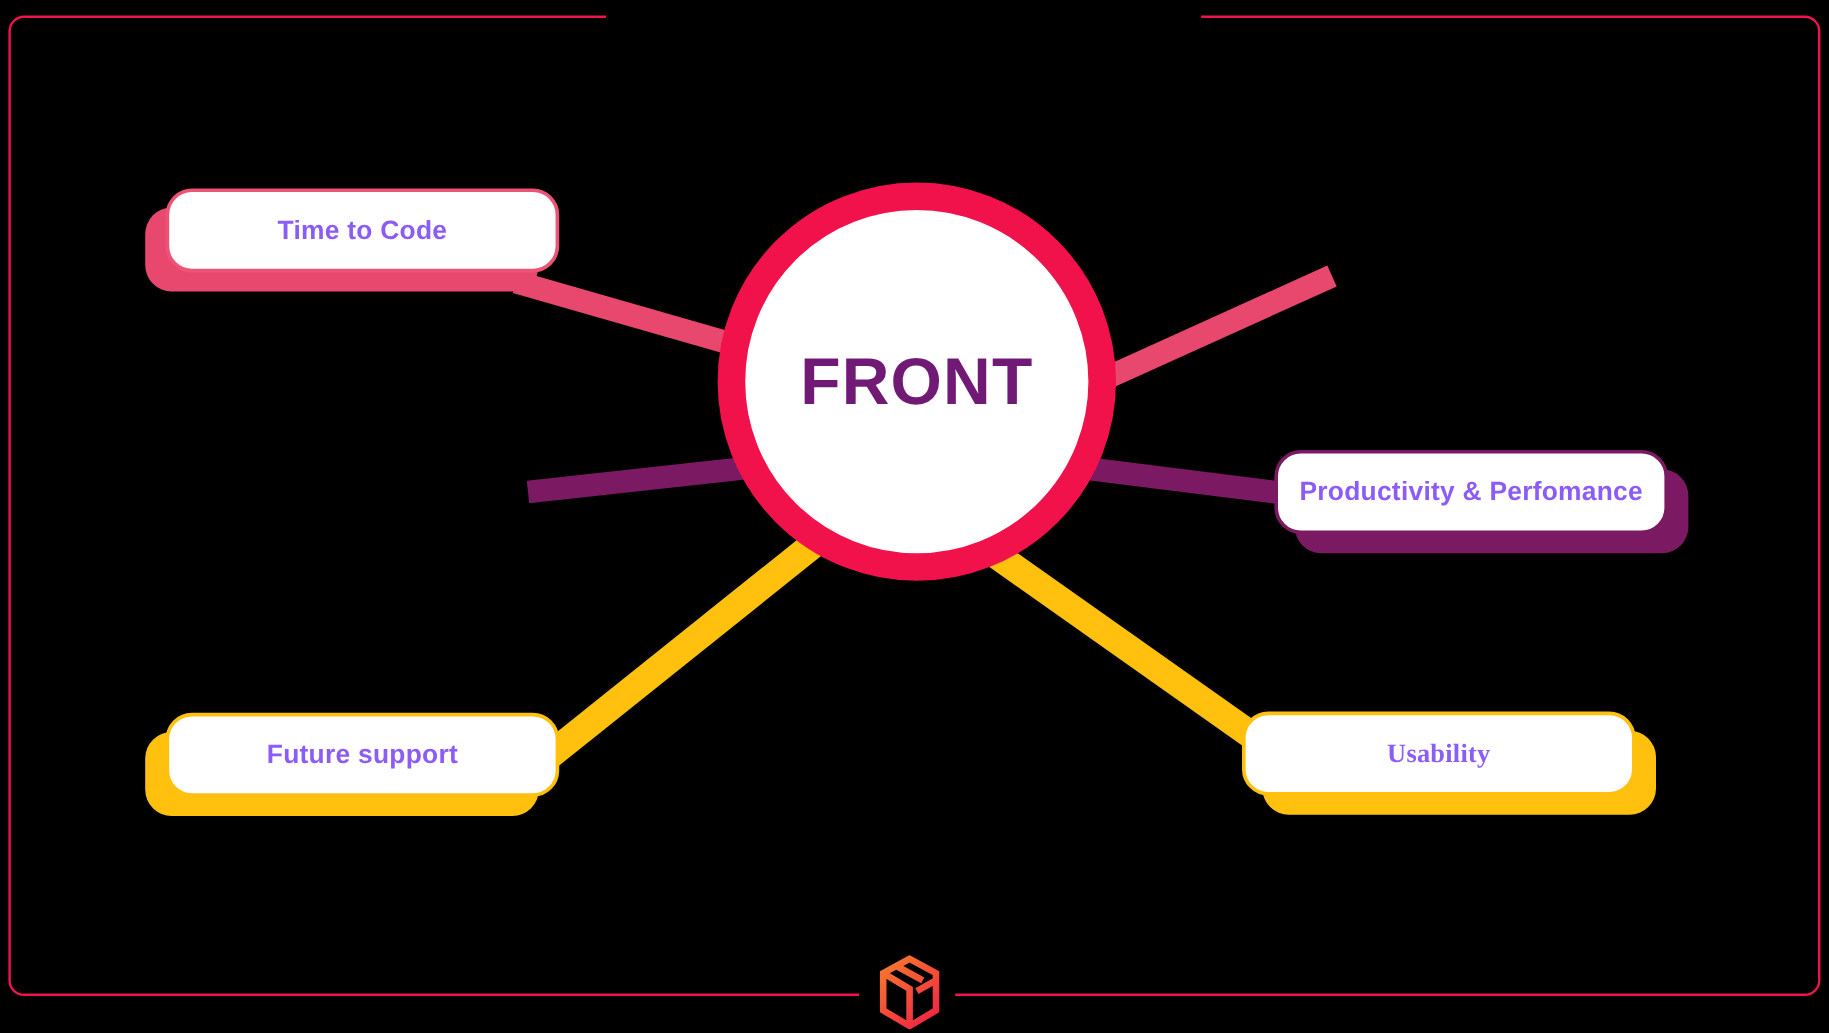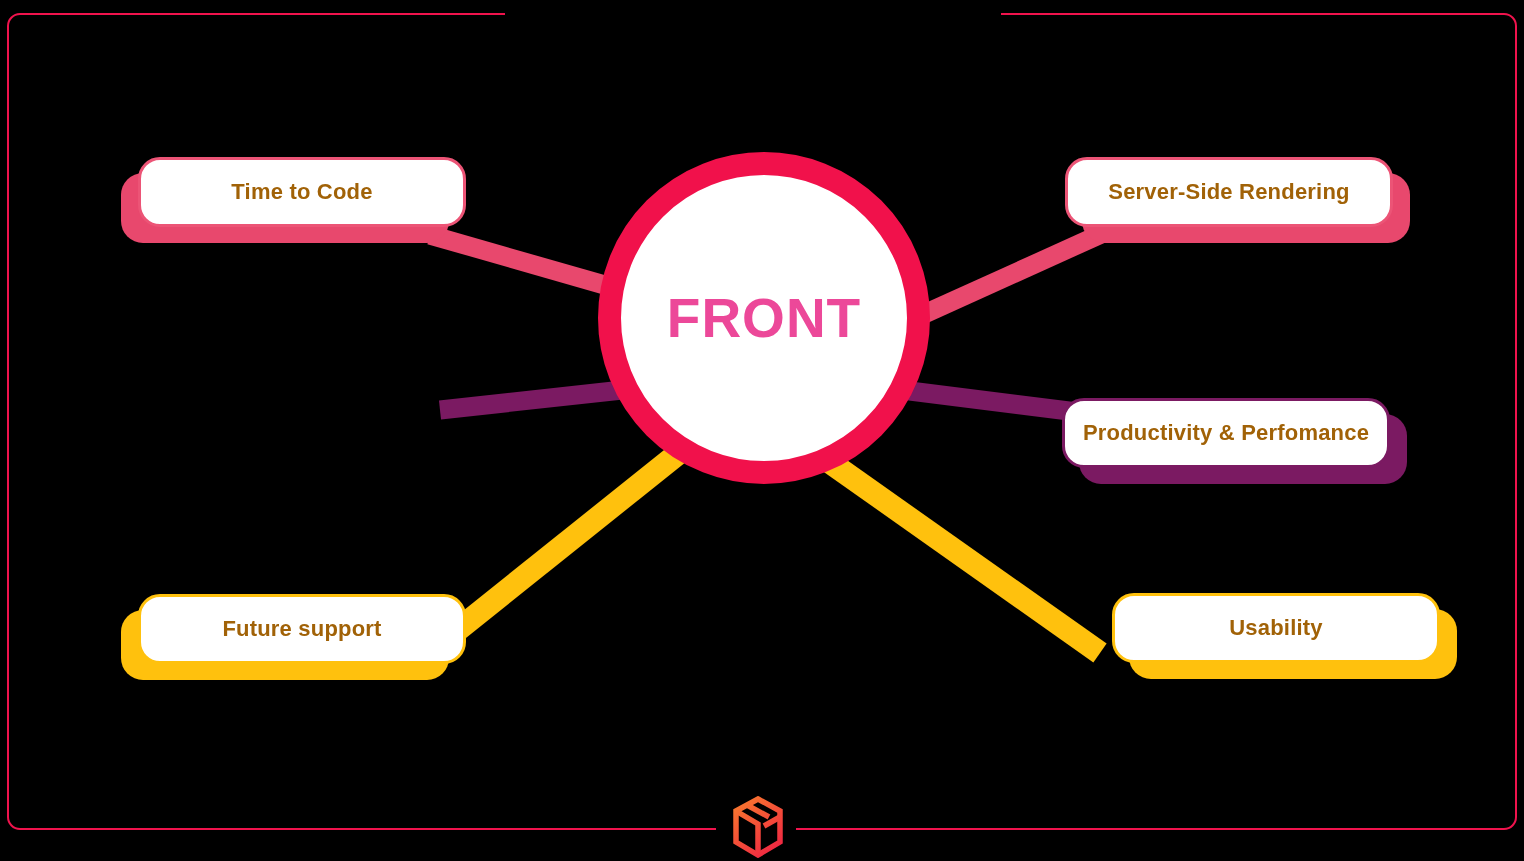"Time to Code" .node { color: #a16207 -> #8b5cf6 }
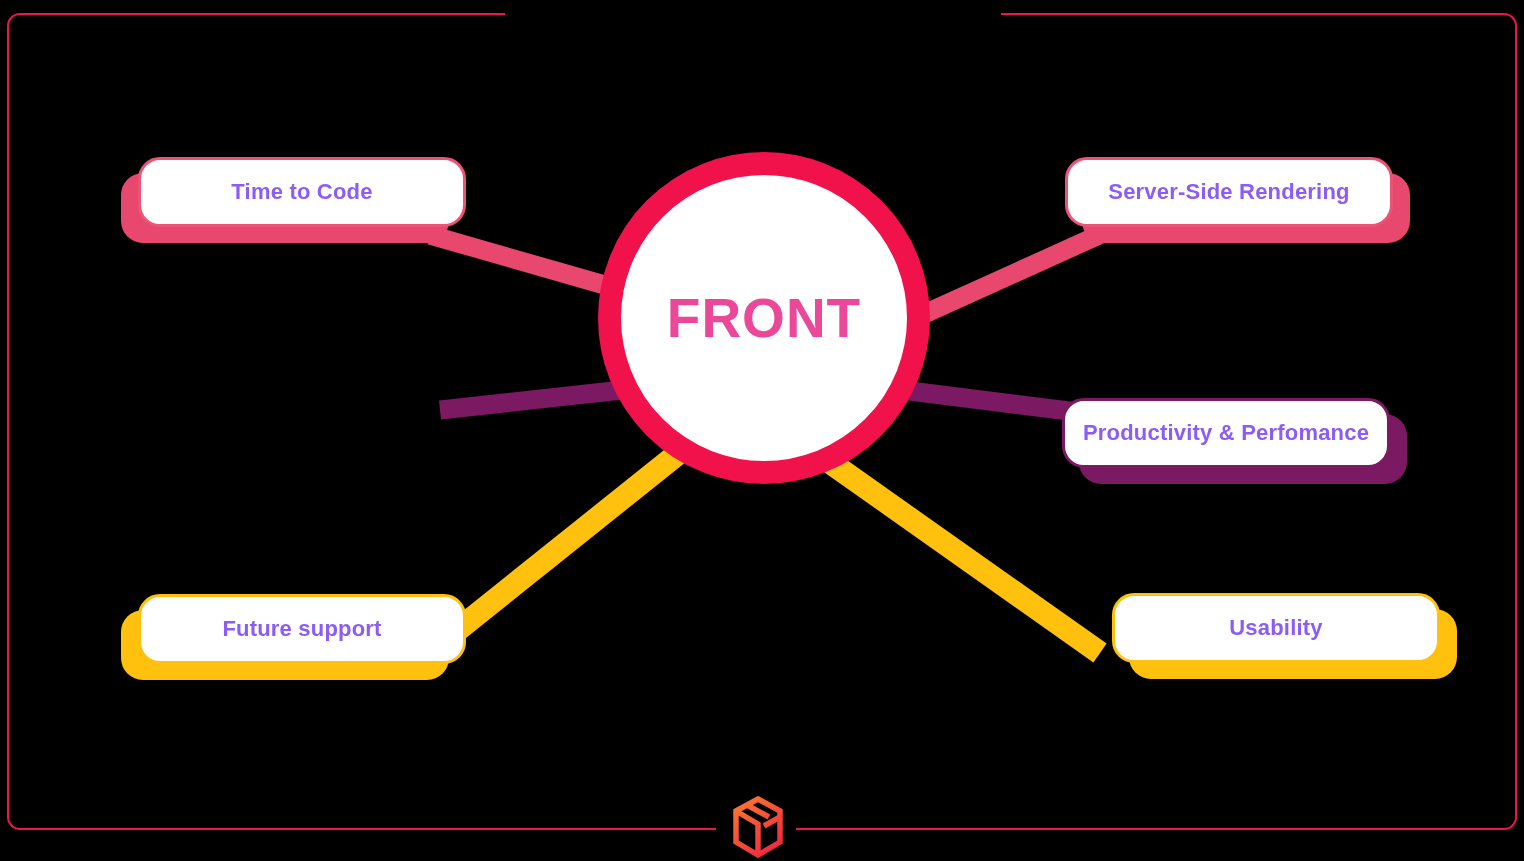"Server-Side Rendering" div.node { html: <div> <span>Server-Side Rendering</span> </div> -> none }
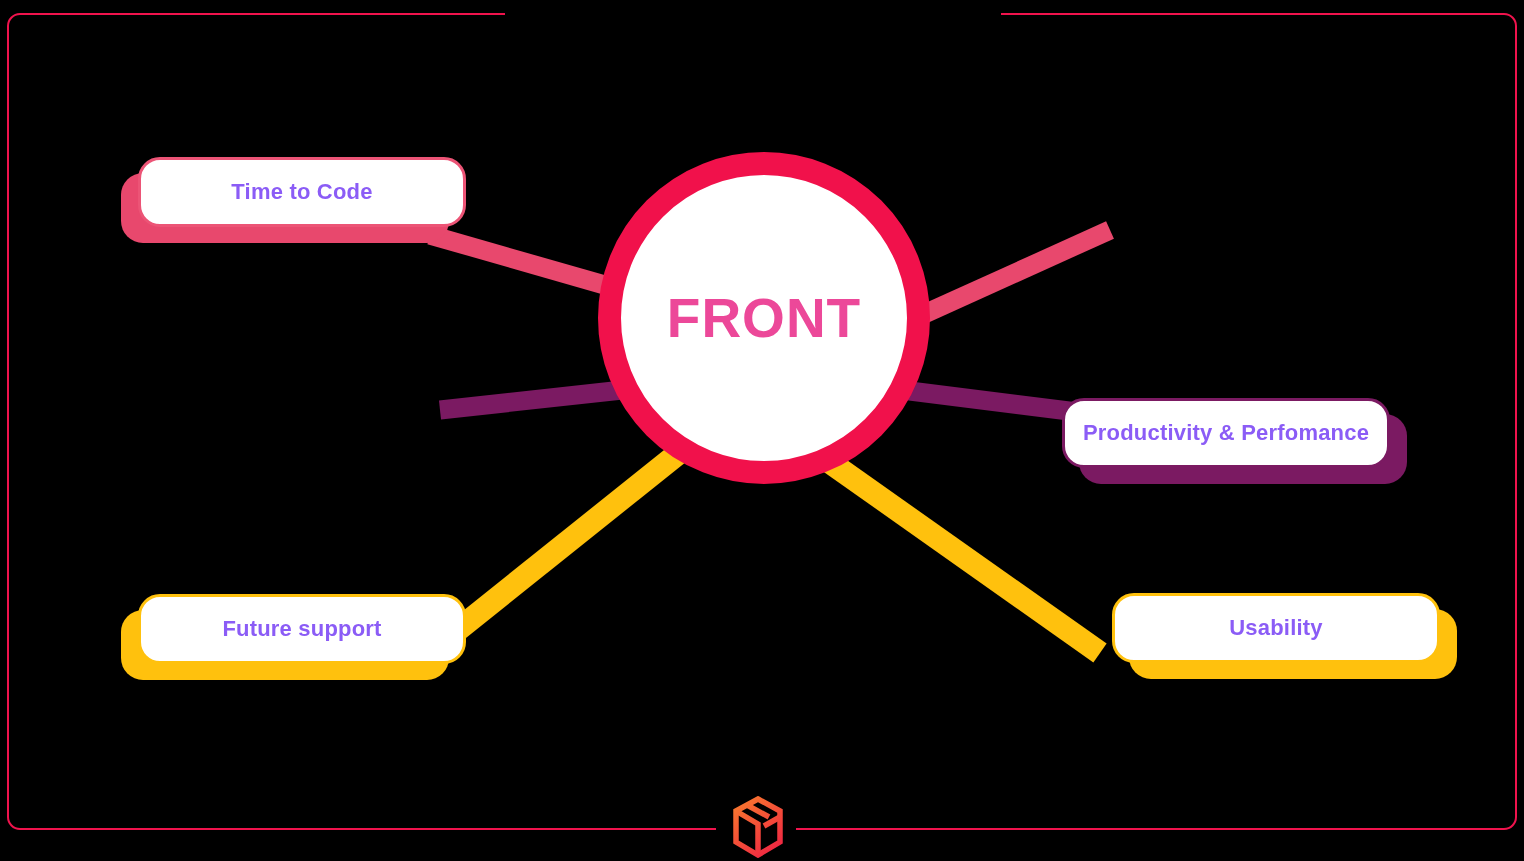"FRONT" .center-circle .line { color: #ec4899 -> #701a75 }
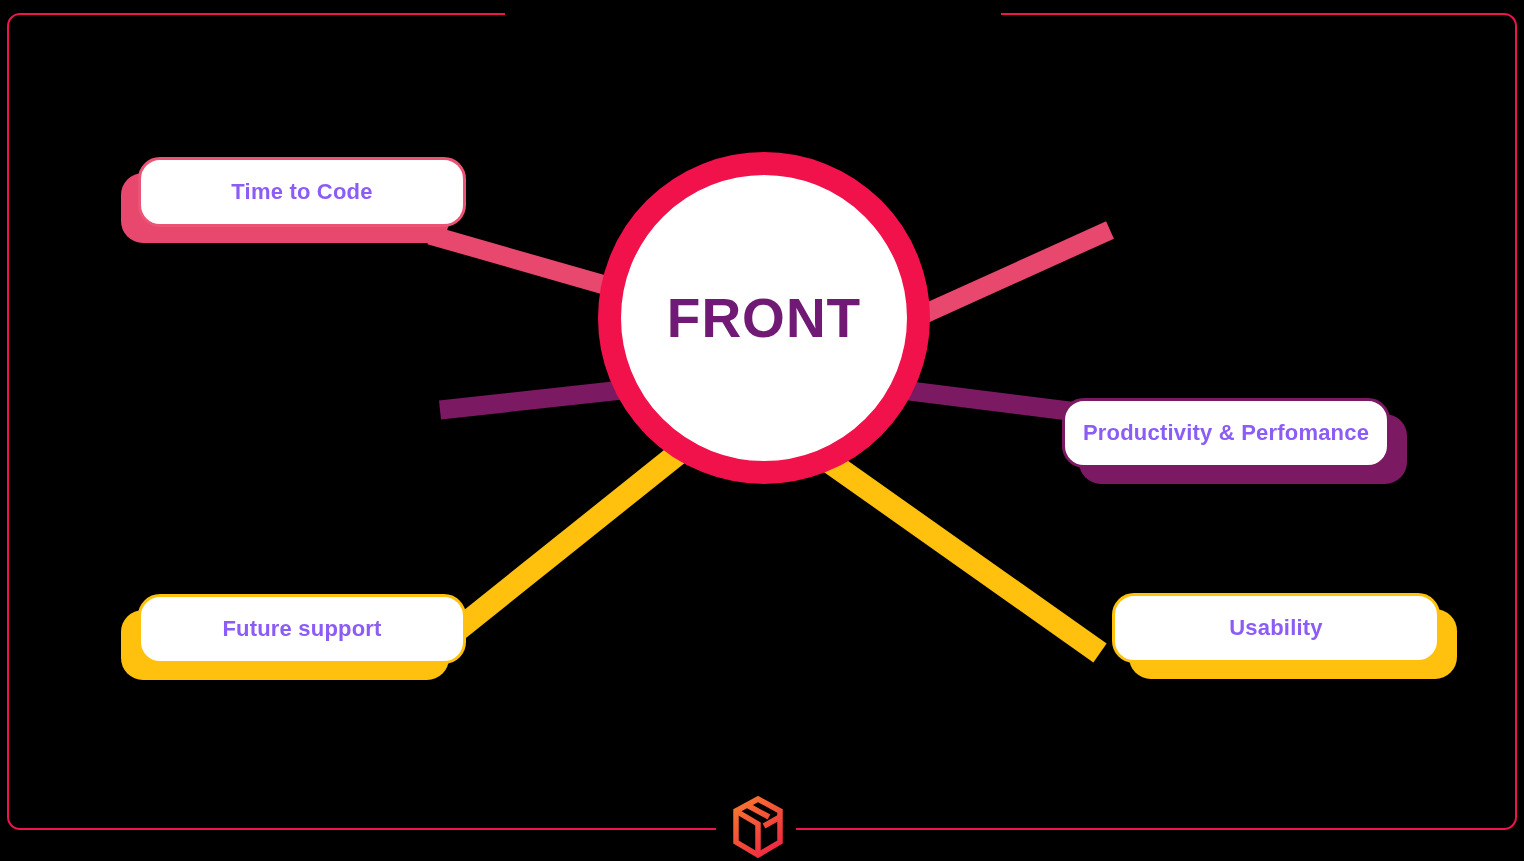"Productivity & Perfomance" .node.right.purple { margin-top: 23px -> none }
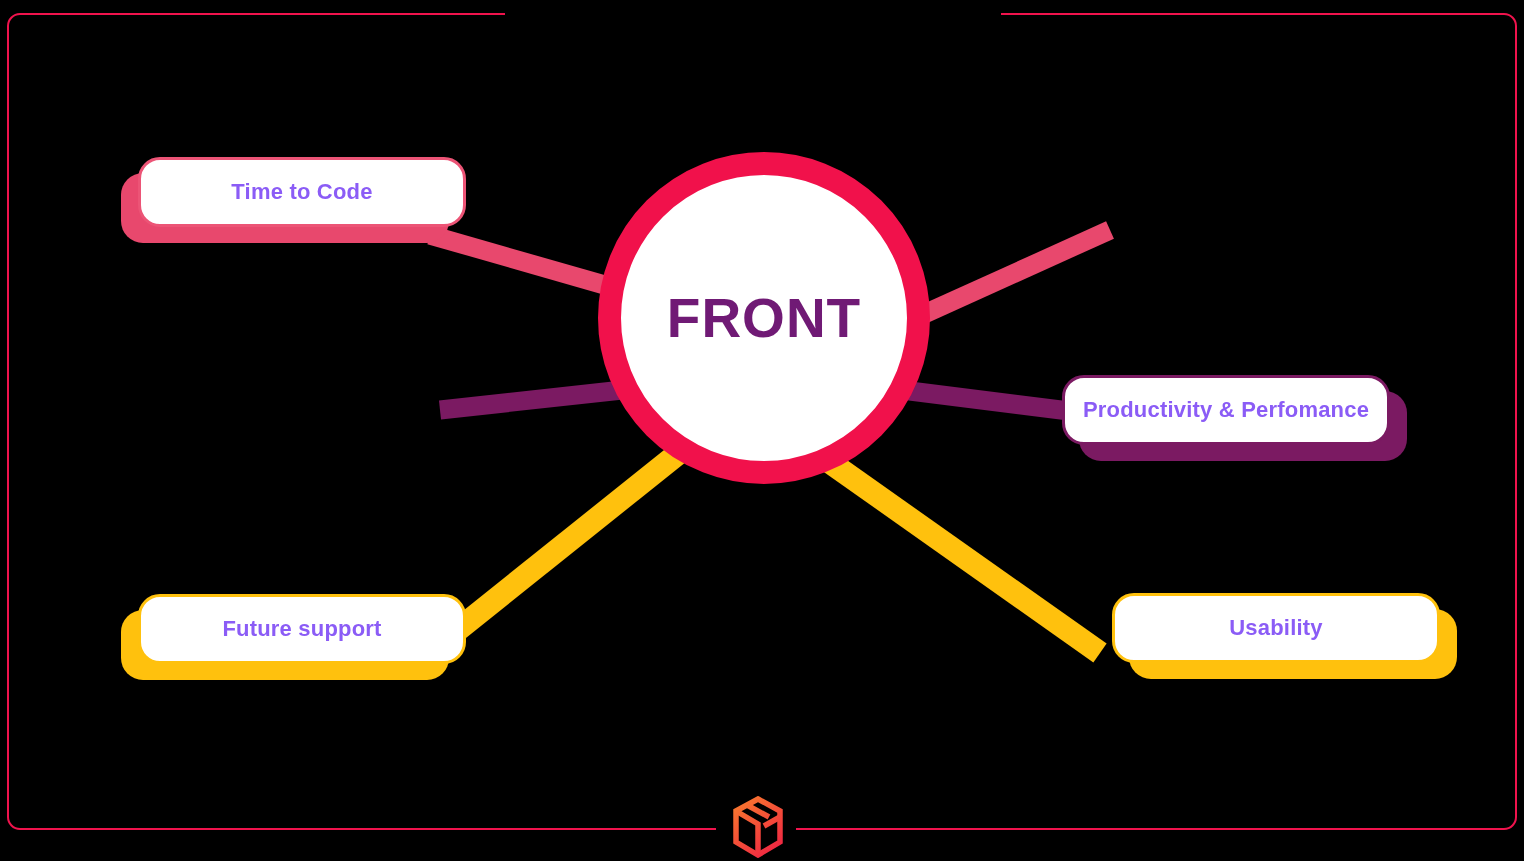"Usability" #node-6 { font-family: none -> Liberation Serif, serif; left: 1112px -> 1035px }
